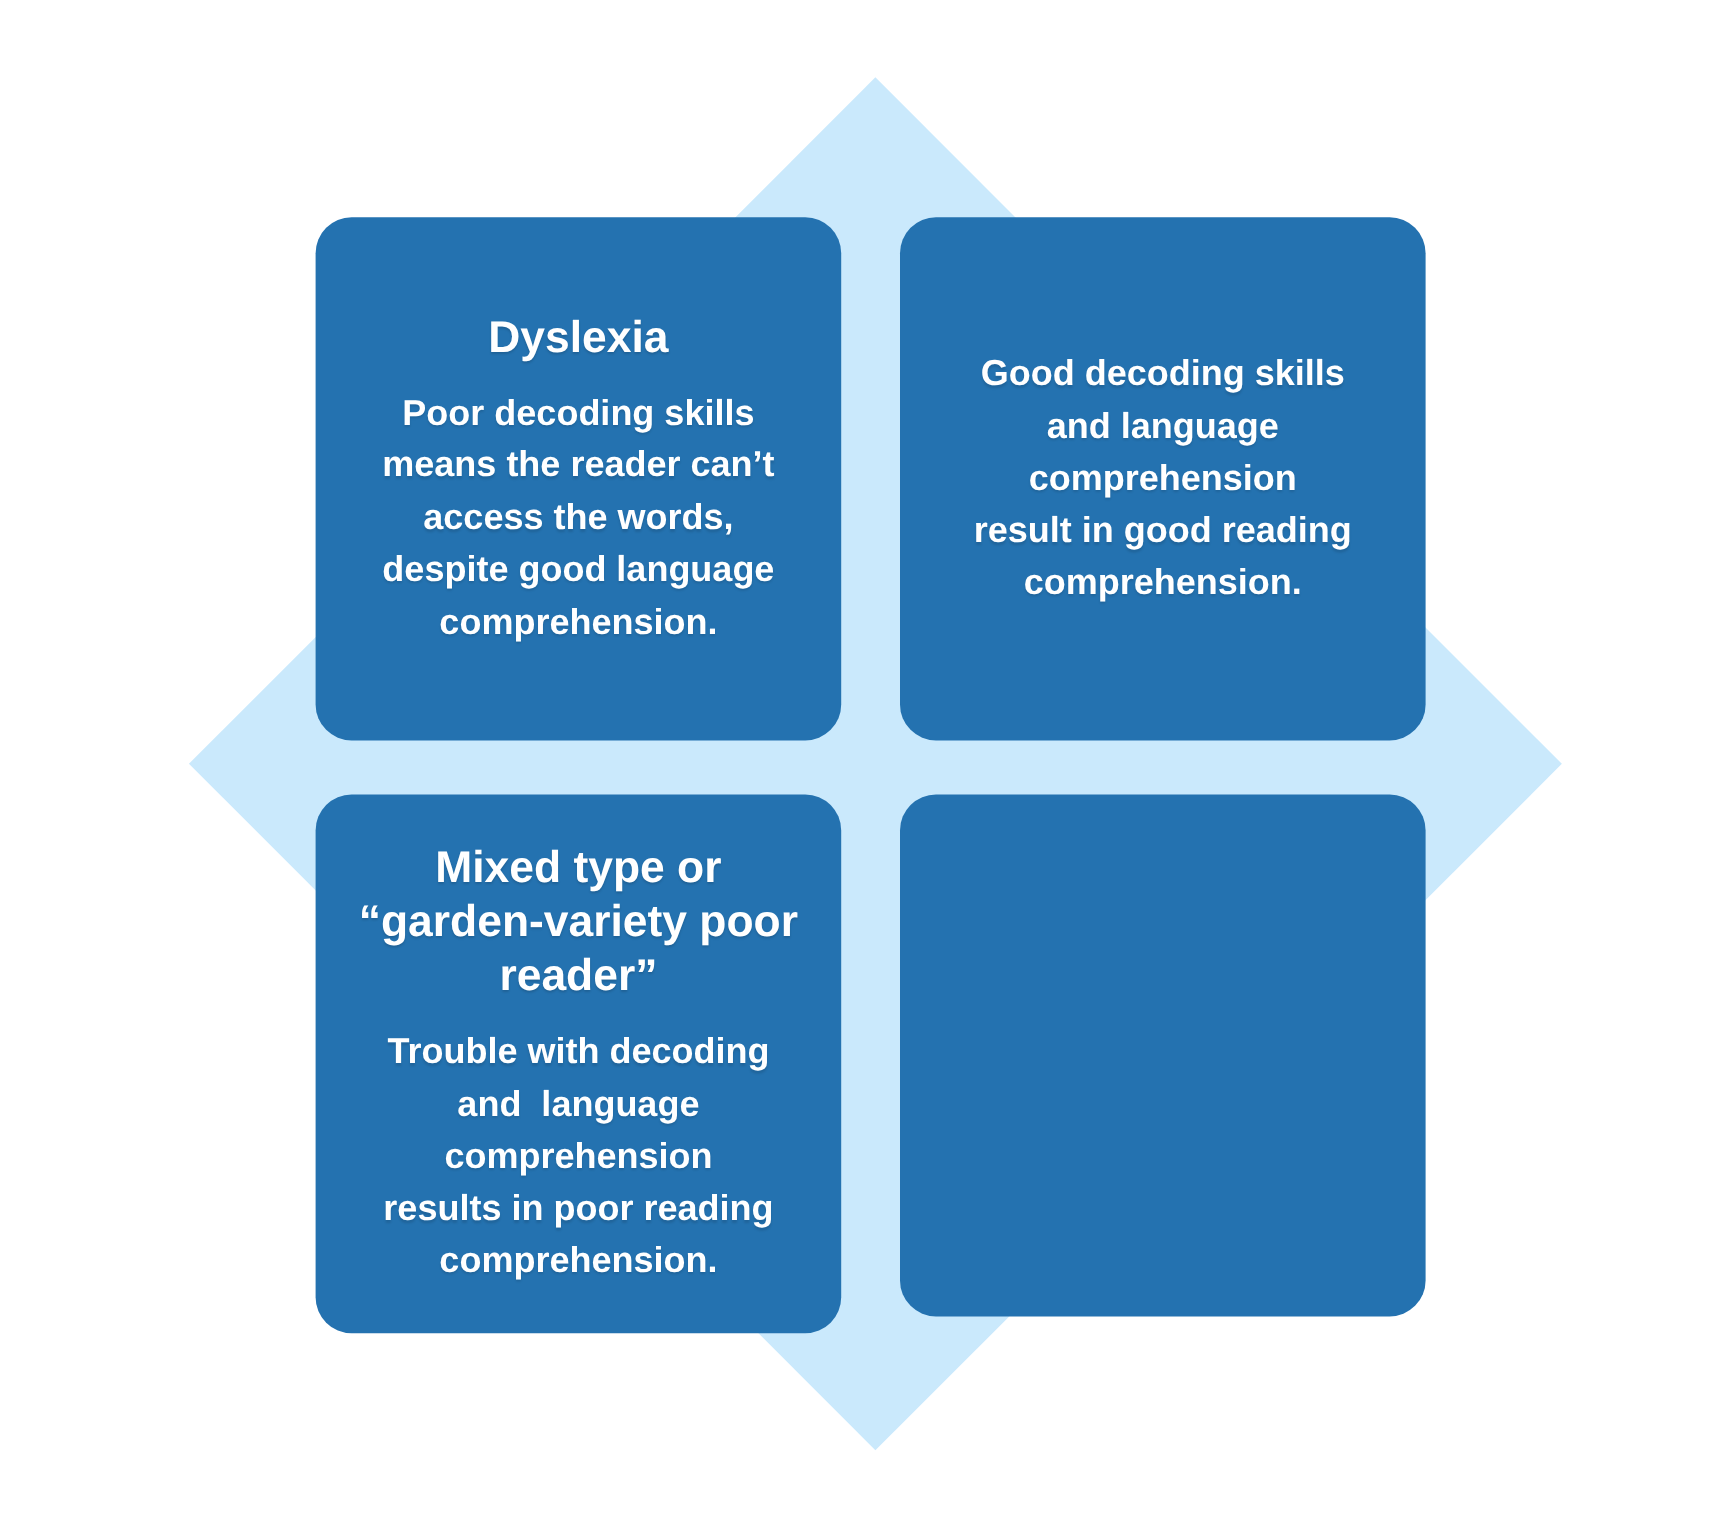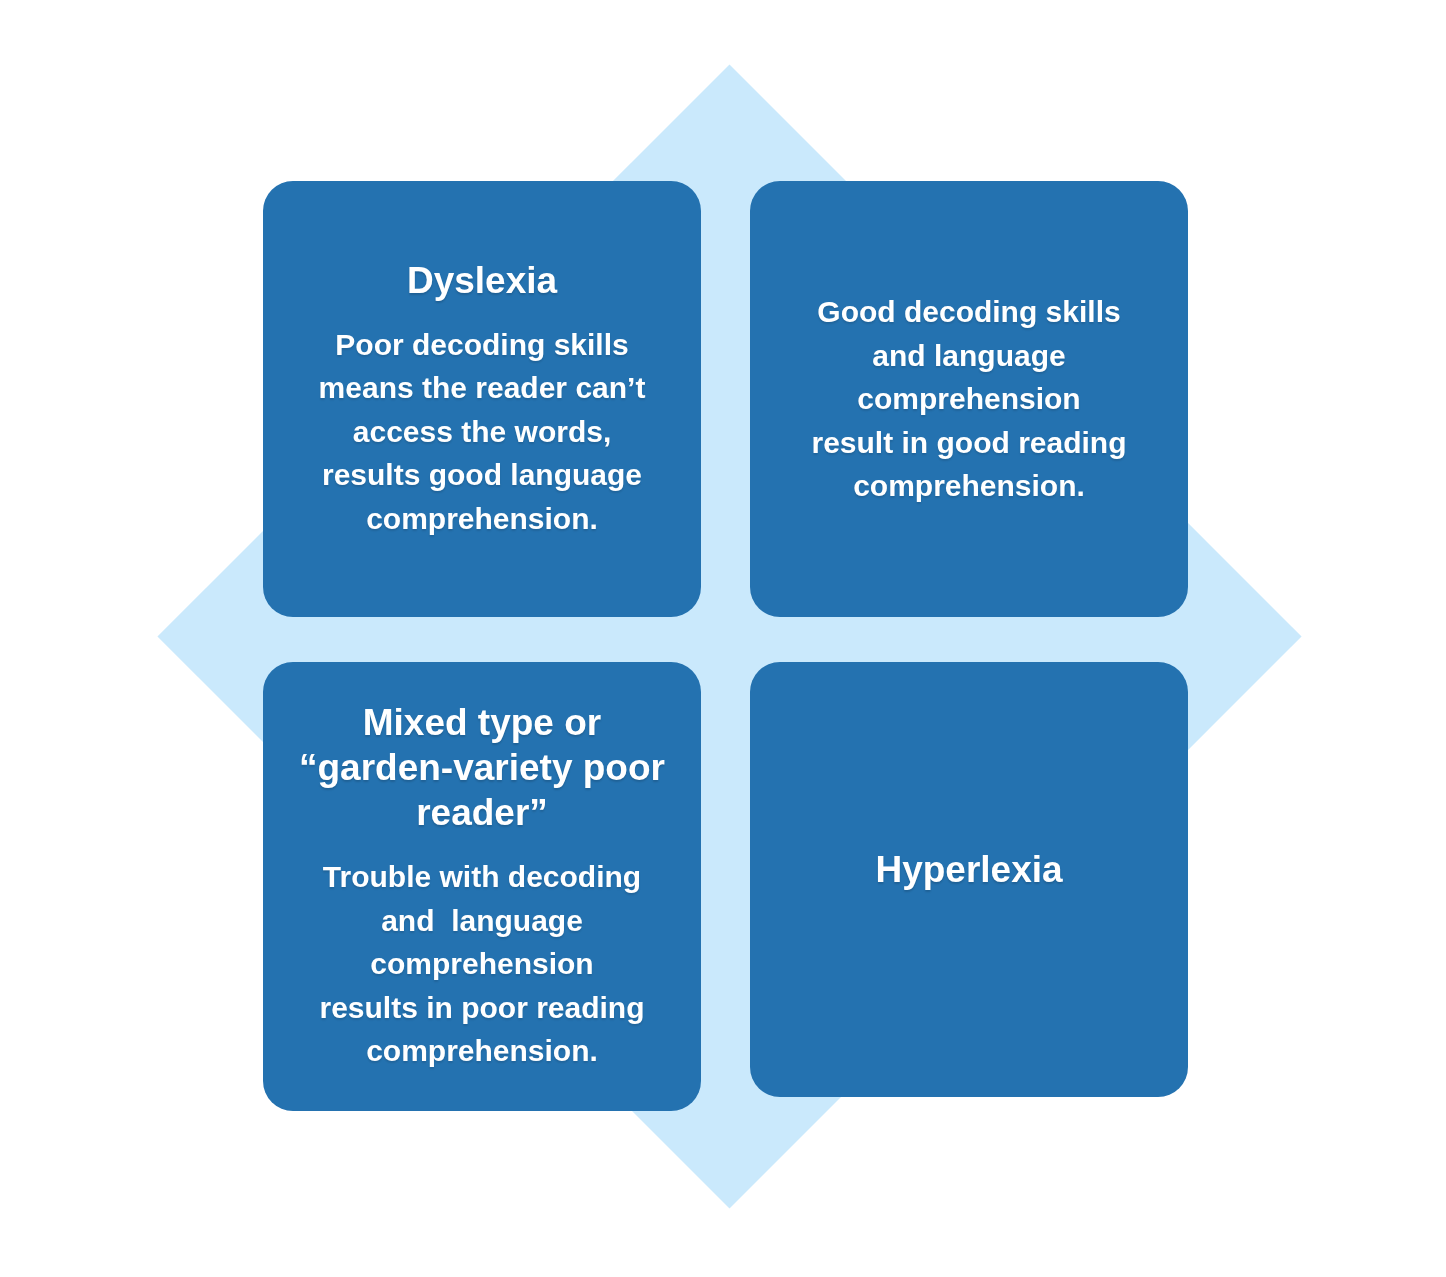"Poor decoding skills" p.card-body { text: results -> despite }
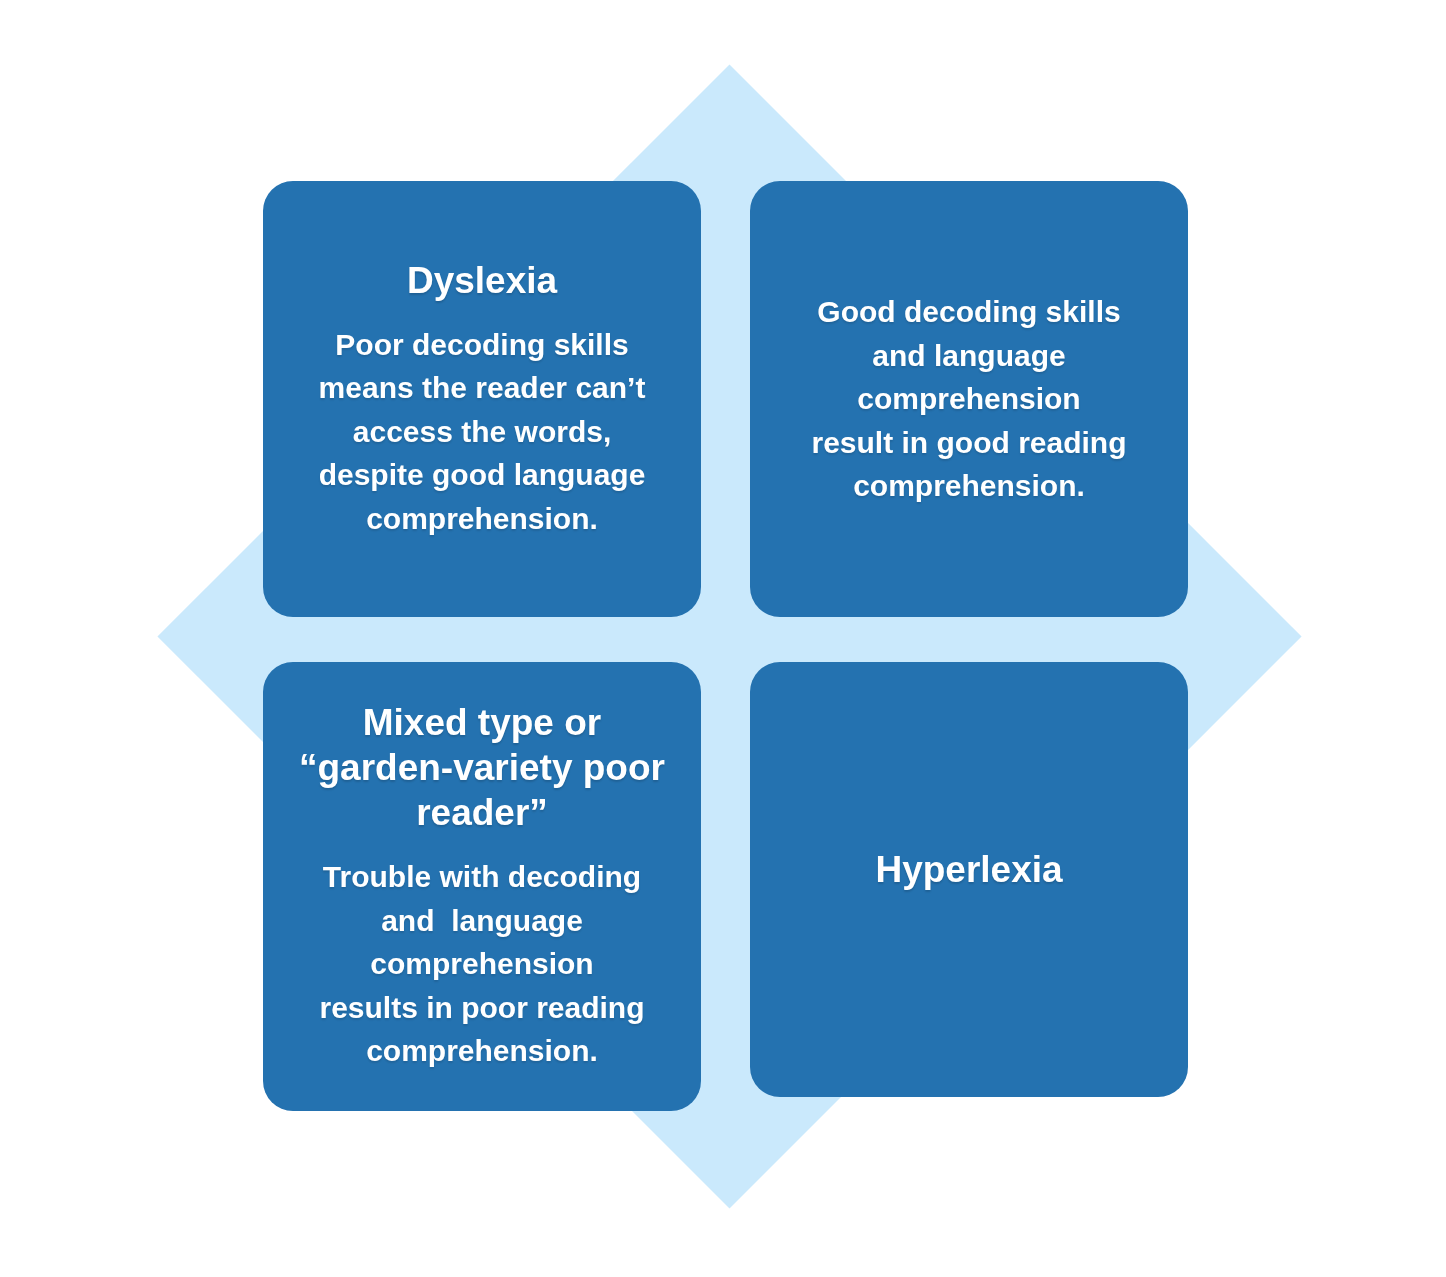"Hyperlexia" h2.card-title { html: <h2>Hyperlexia</h2> -> none }
